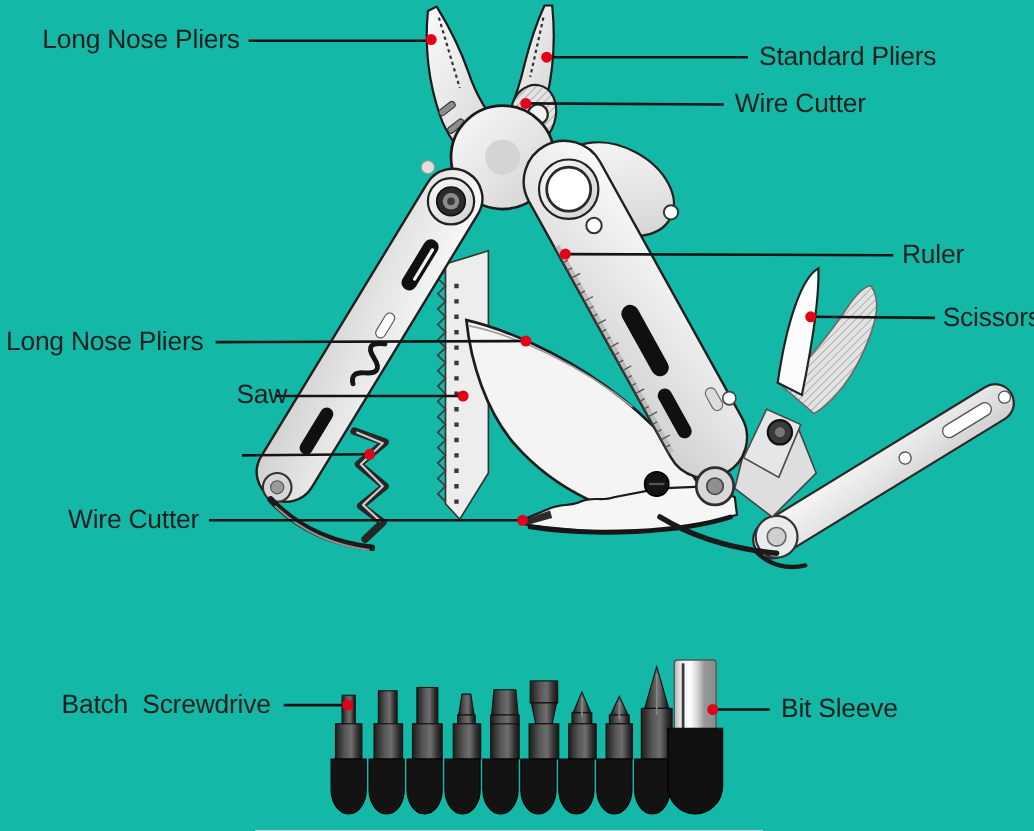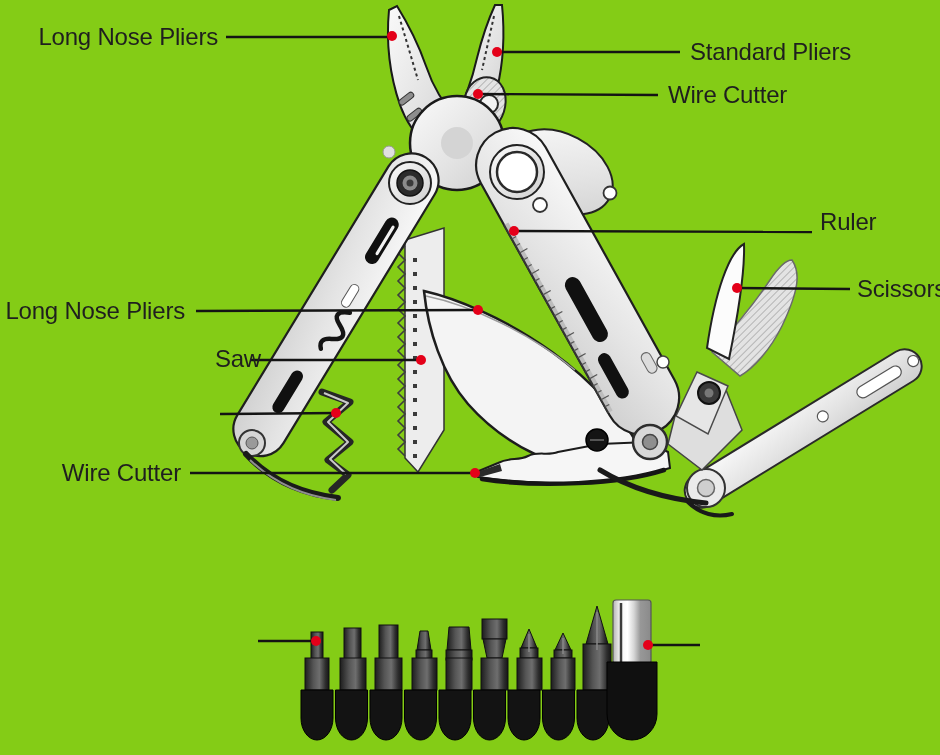"Long Nose Pliers" .stage { background: #84cc16 -> #14b8a6 }
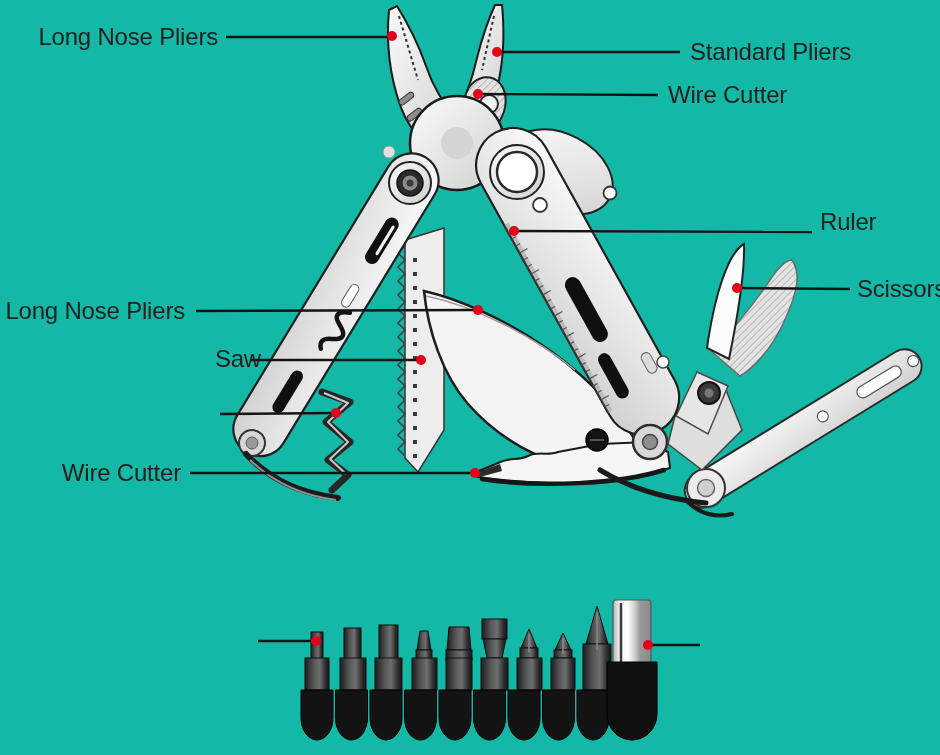"Ruler" div.label { top: 208px -> 218px }
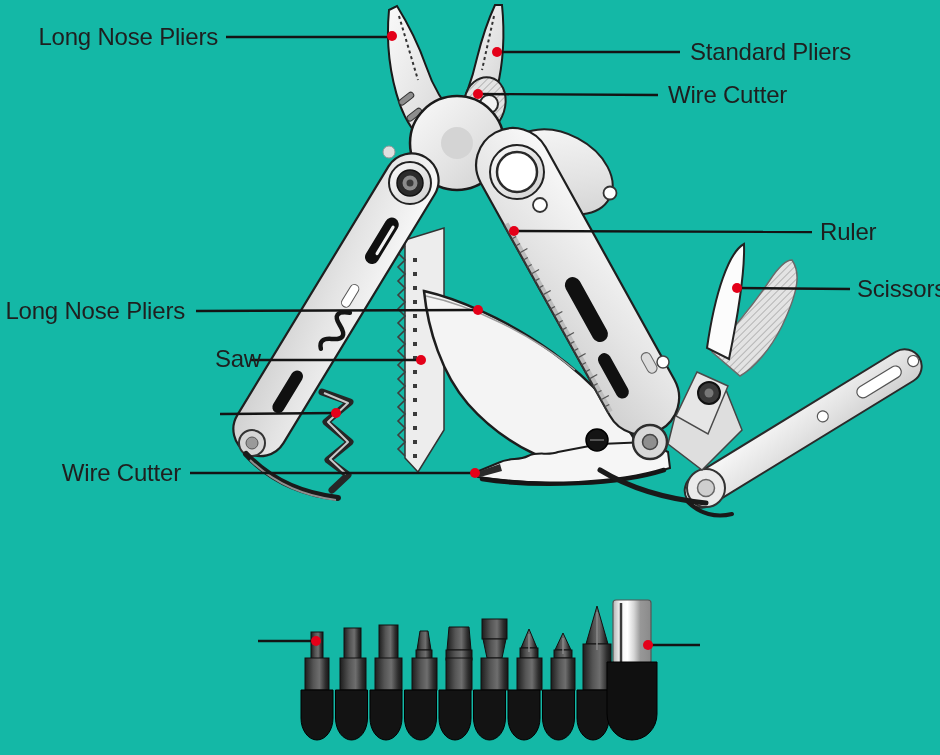"Batch Screwdrive" div.label { html: none -> <div>Batch Screwdrive</div> }
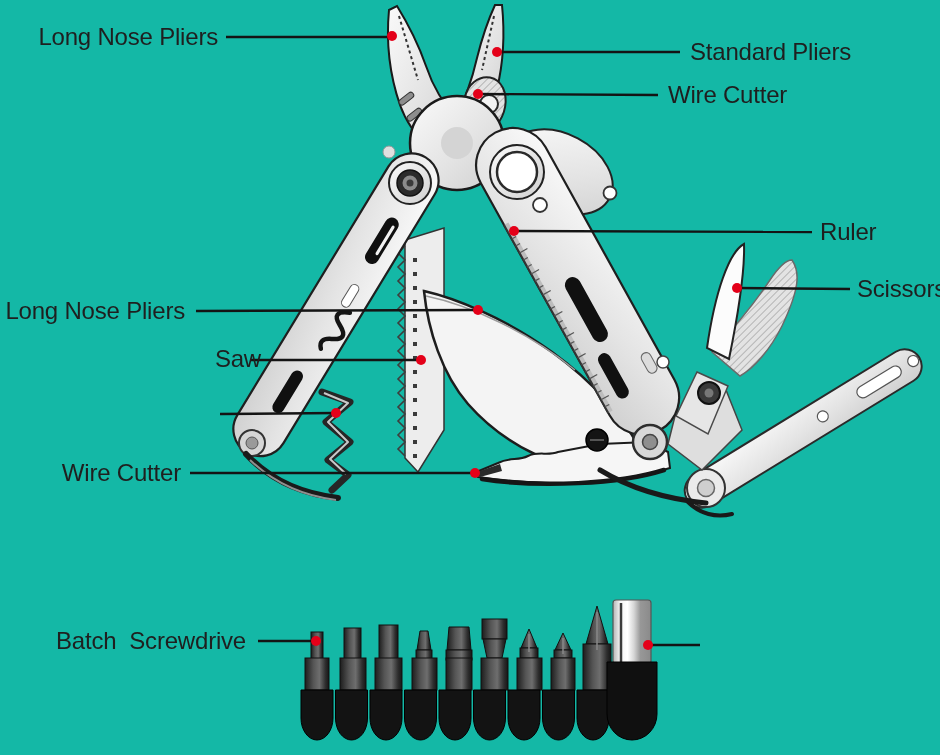"Bit Sleeve" div.label { html: none -> <div>Bit Sleeve</div> }
